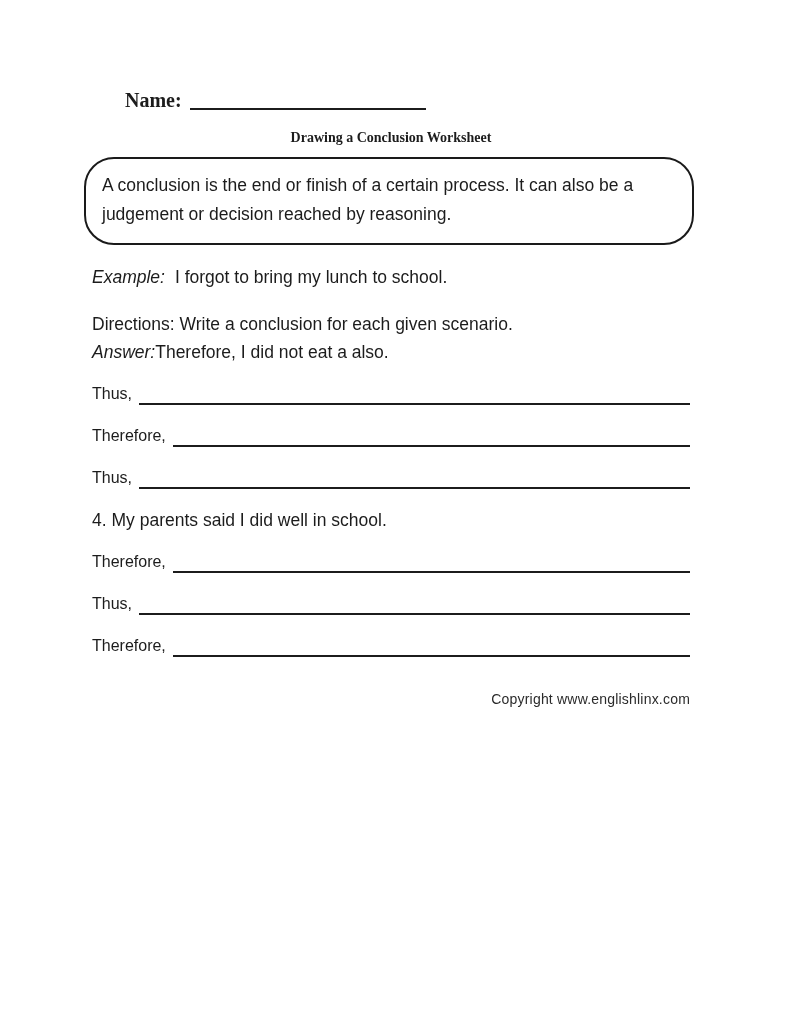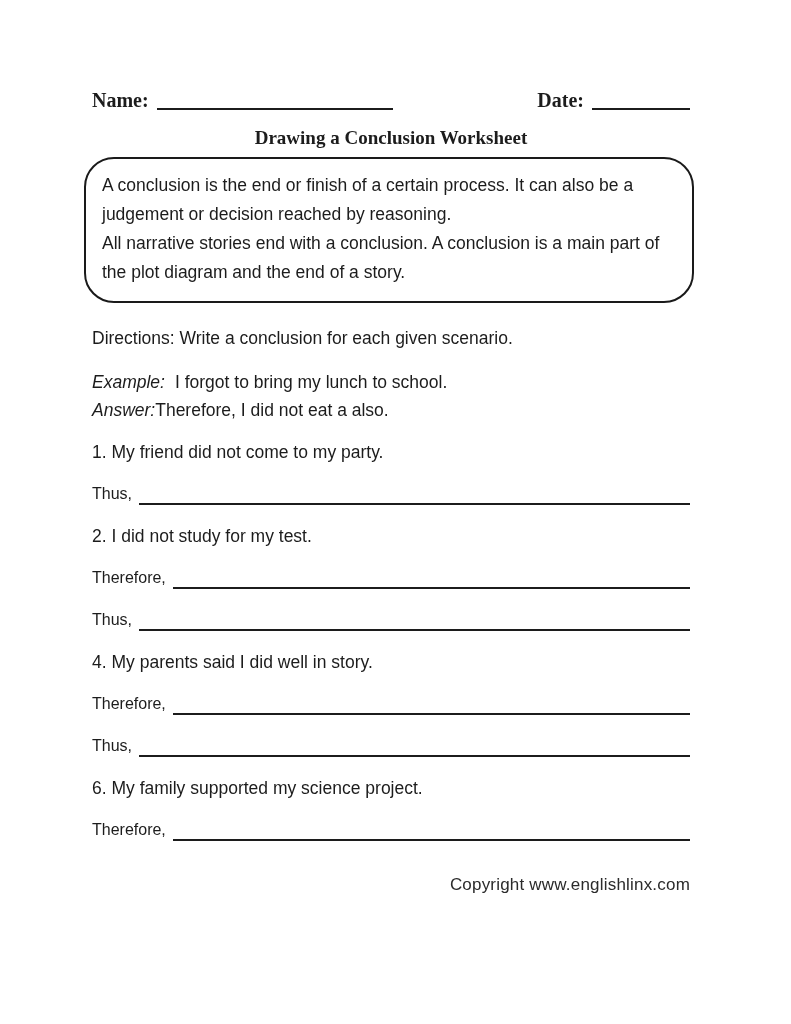"Name:" .header-row { margin-left: none -> 33px }
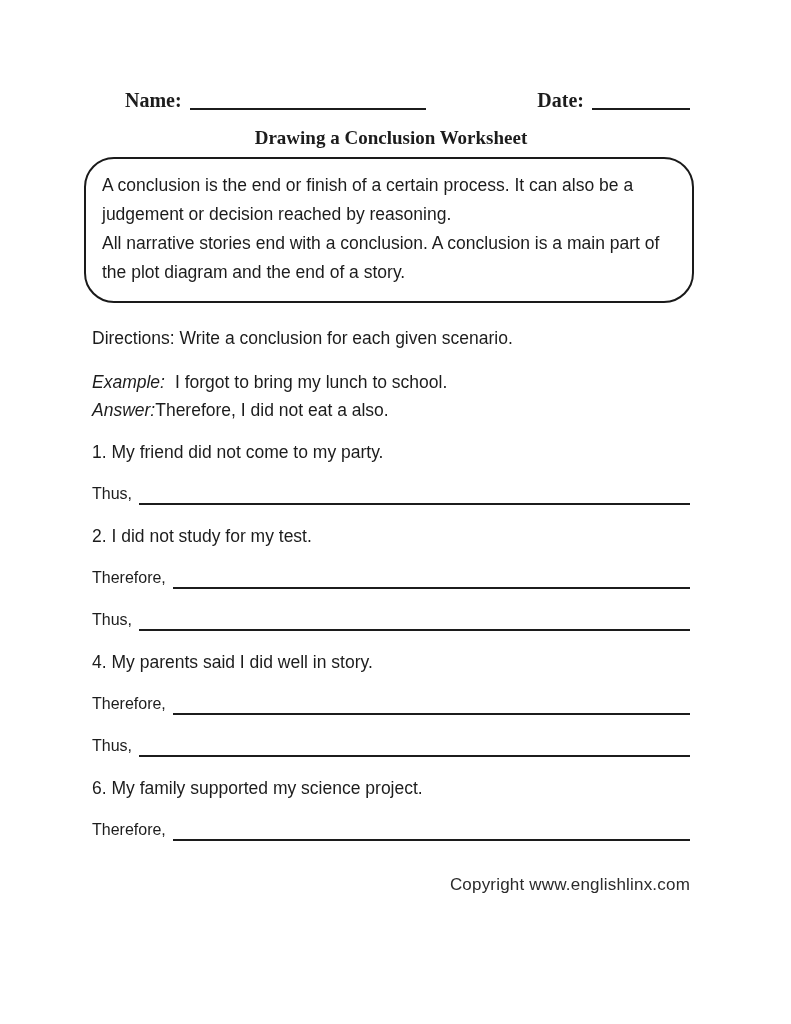"Date:" div.field-group { html: <div> <span>Date:</span> <span></span> </div> -> none }
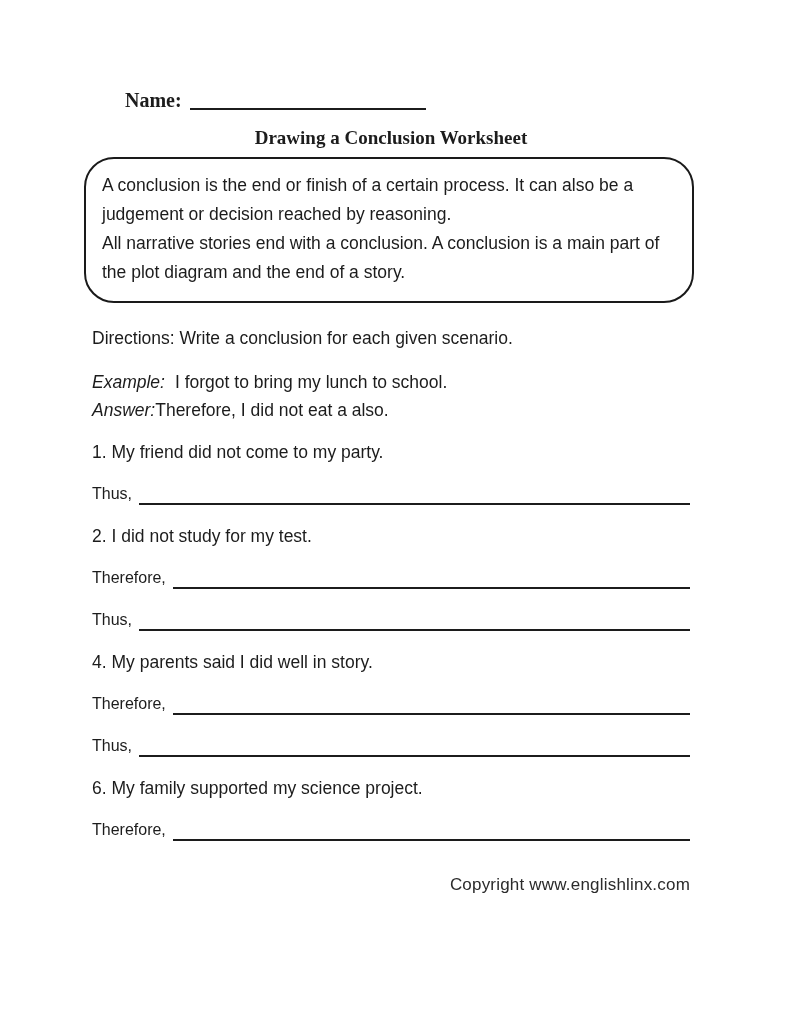"Drawing a Conclusion Worksheet" .page-title { font-size: 19px -> 14px }
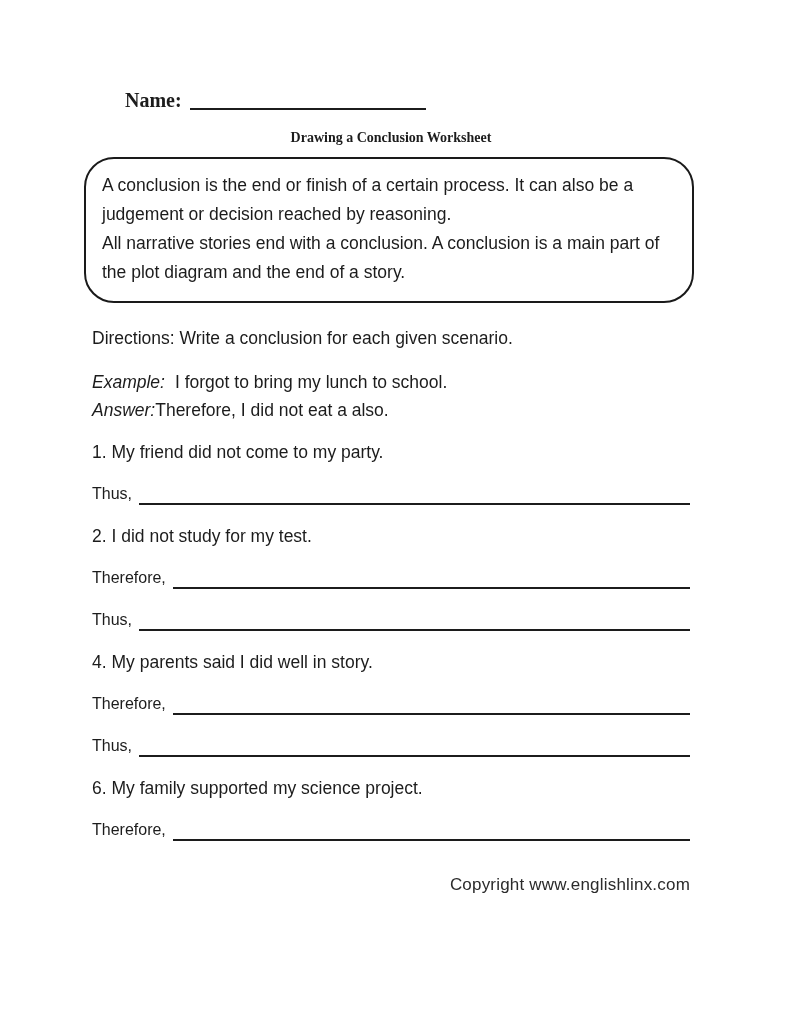"All narrative stories end with" p { html: <p>All narrative stories end with a conclusion. A conclusion is a main part of the plot diagram and the end of a story.</p> -> none }
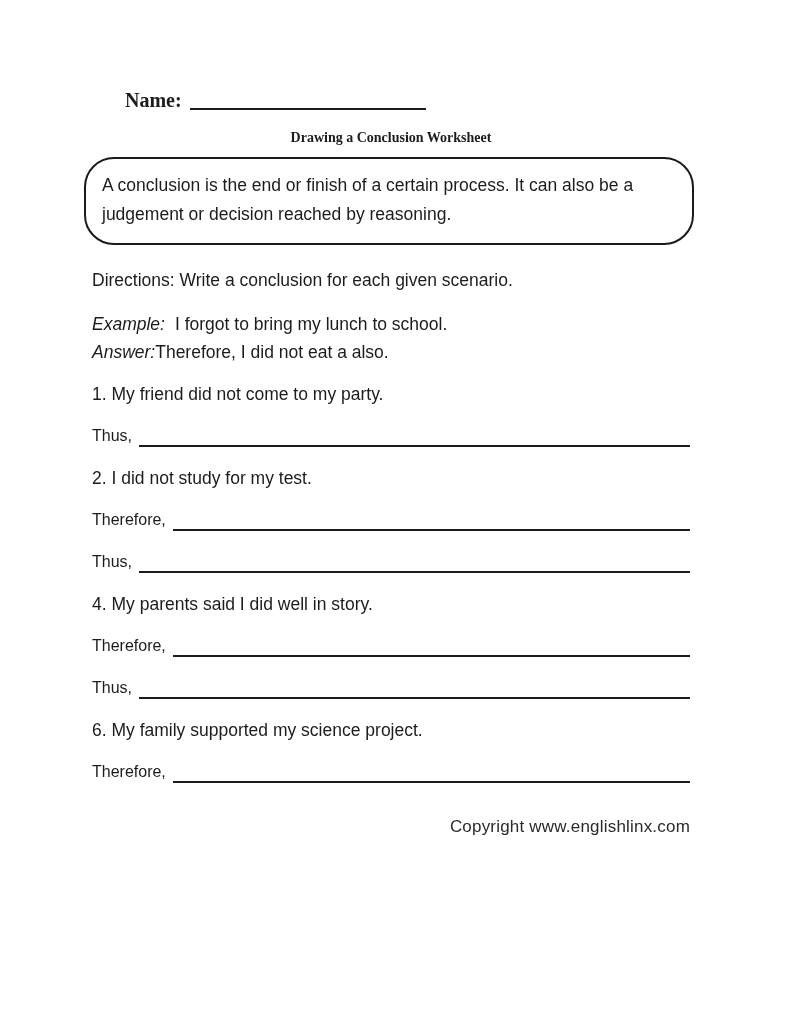"Directions: Write a conclusion for" div.text-row { order: before "Example: I forgot to bring" -> after "Example: I forgot to bring" }
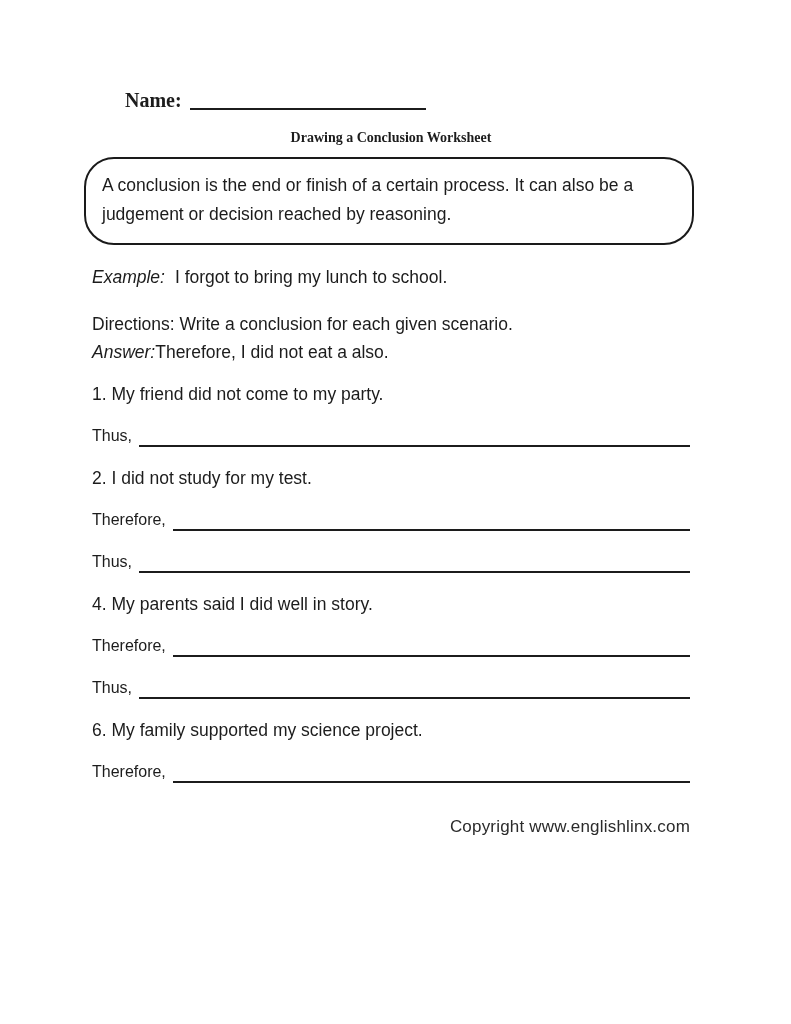"1. My friend did not" div.text-row { html: <div> <span>1.</span> <span>My friend did not come to my party.</span> </div> -> none }
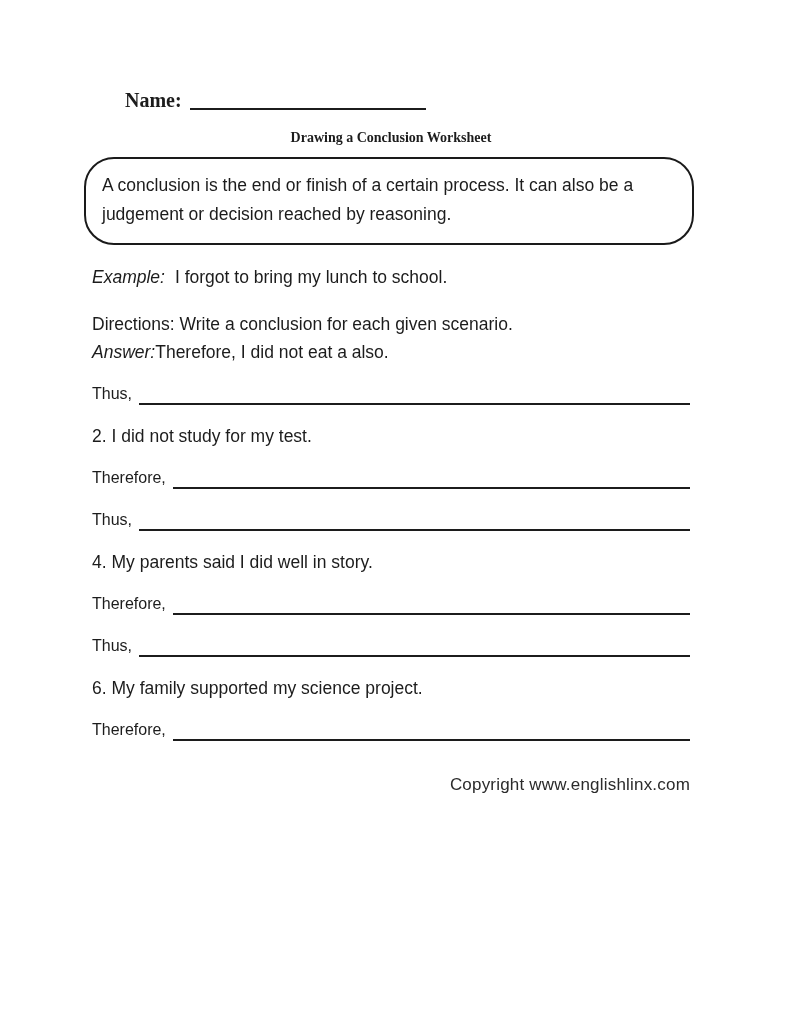"2. I did not study" div.text-row { html: <div> <span>2.</span> <span>I did not study for my test.</span> </div> -> none }
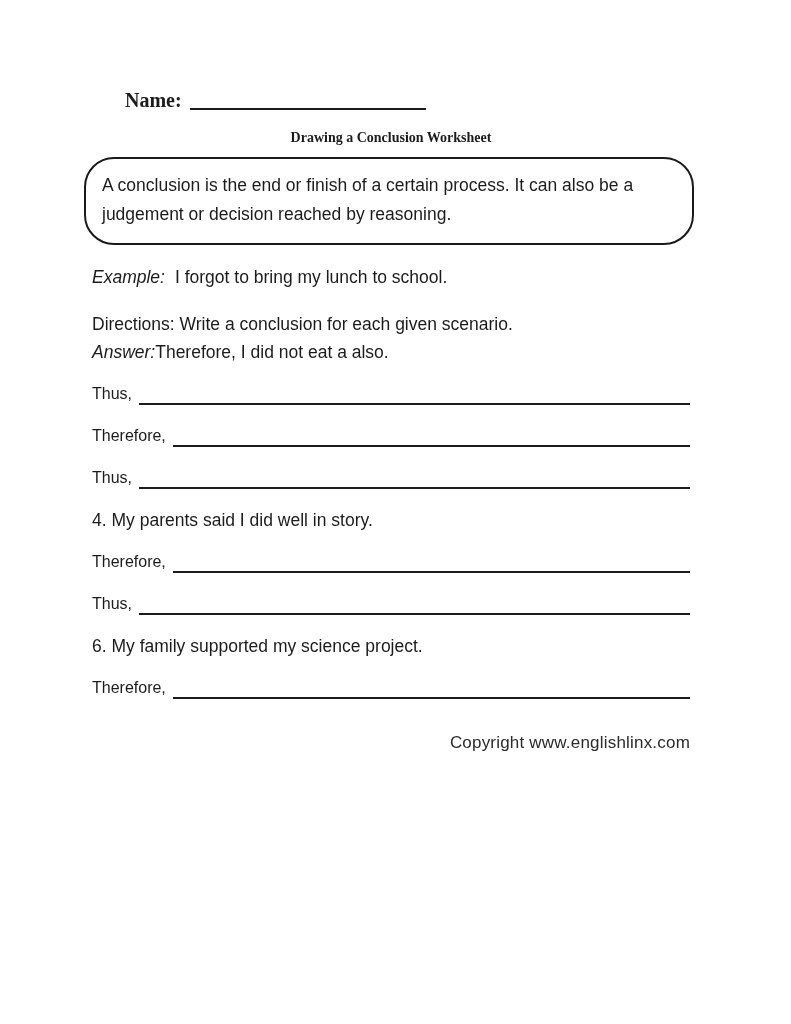"My parents said I did" span { text: story -> school }
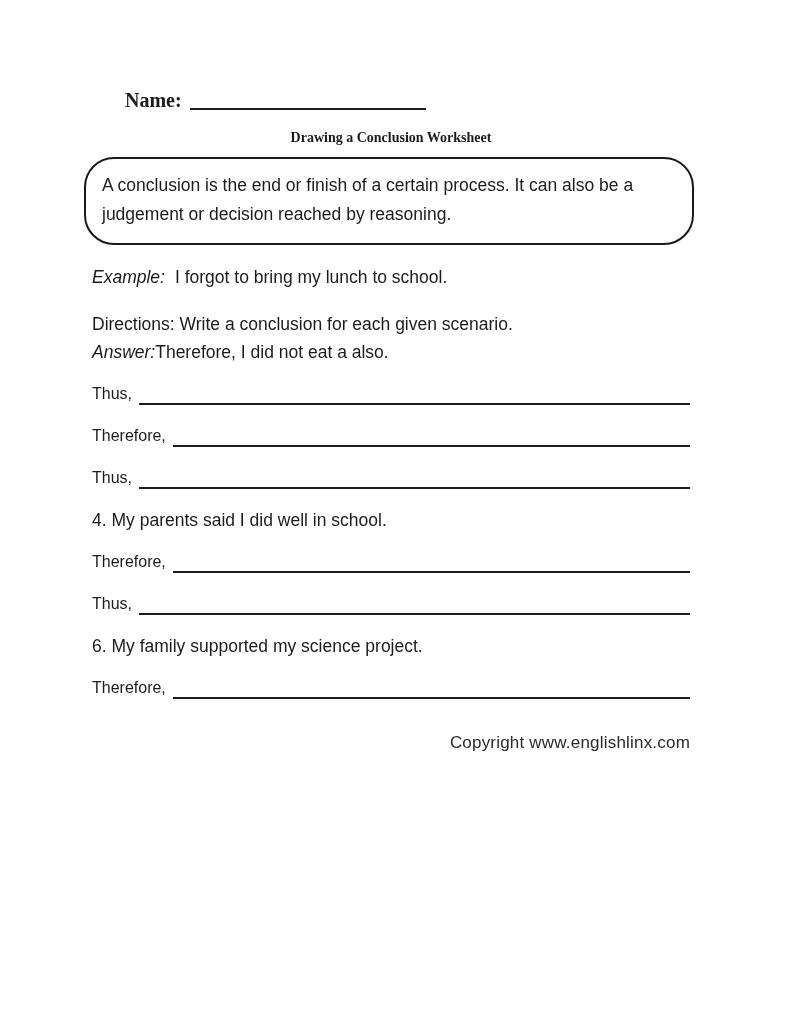"6. My family supported my" div.text-row { html: <div> <span>6.</span> <span>My family supported my science project.</span> </div> -> none }
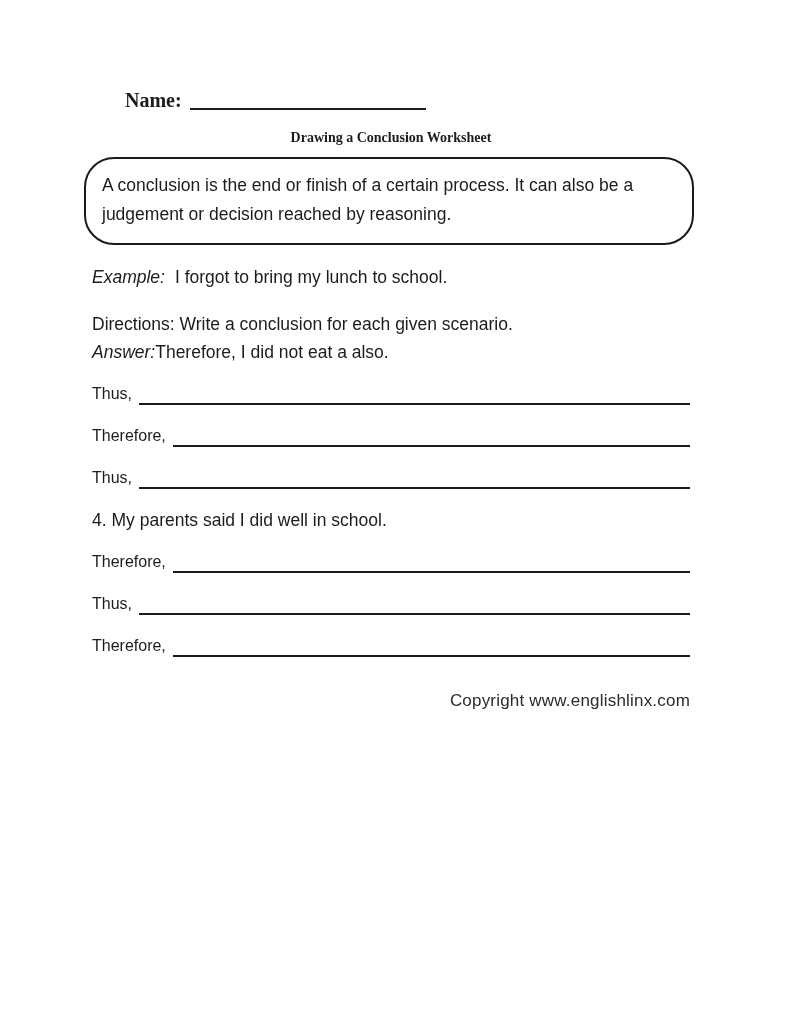"Copyright www.englishlinx.com" .footer { font-size: 17px -> 14px }
